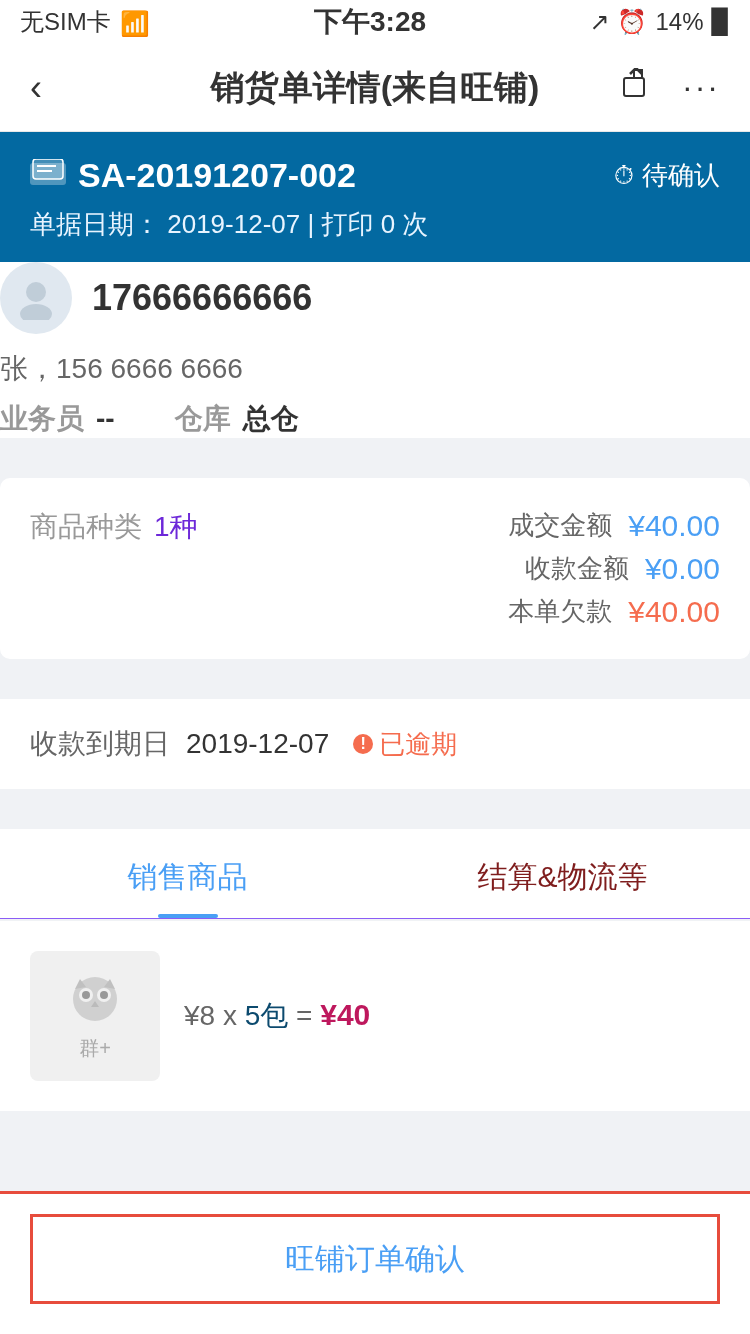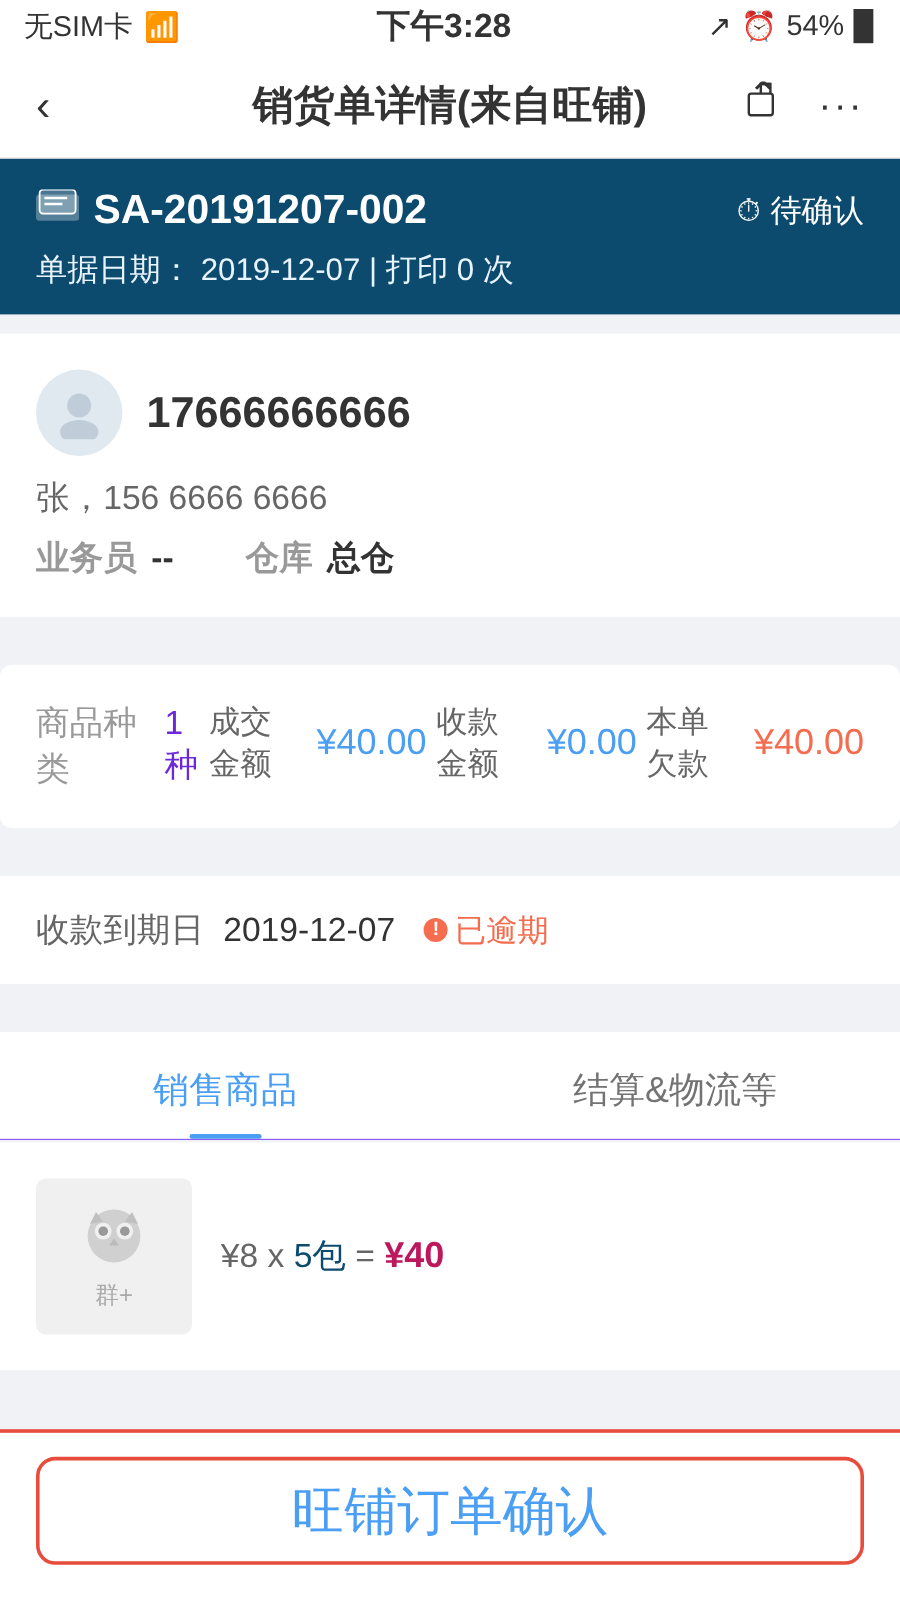"54%" span { text: 54% -> 14% }
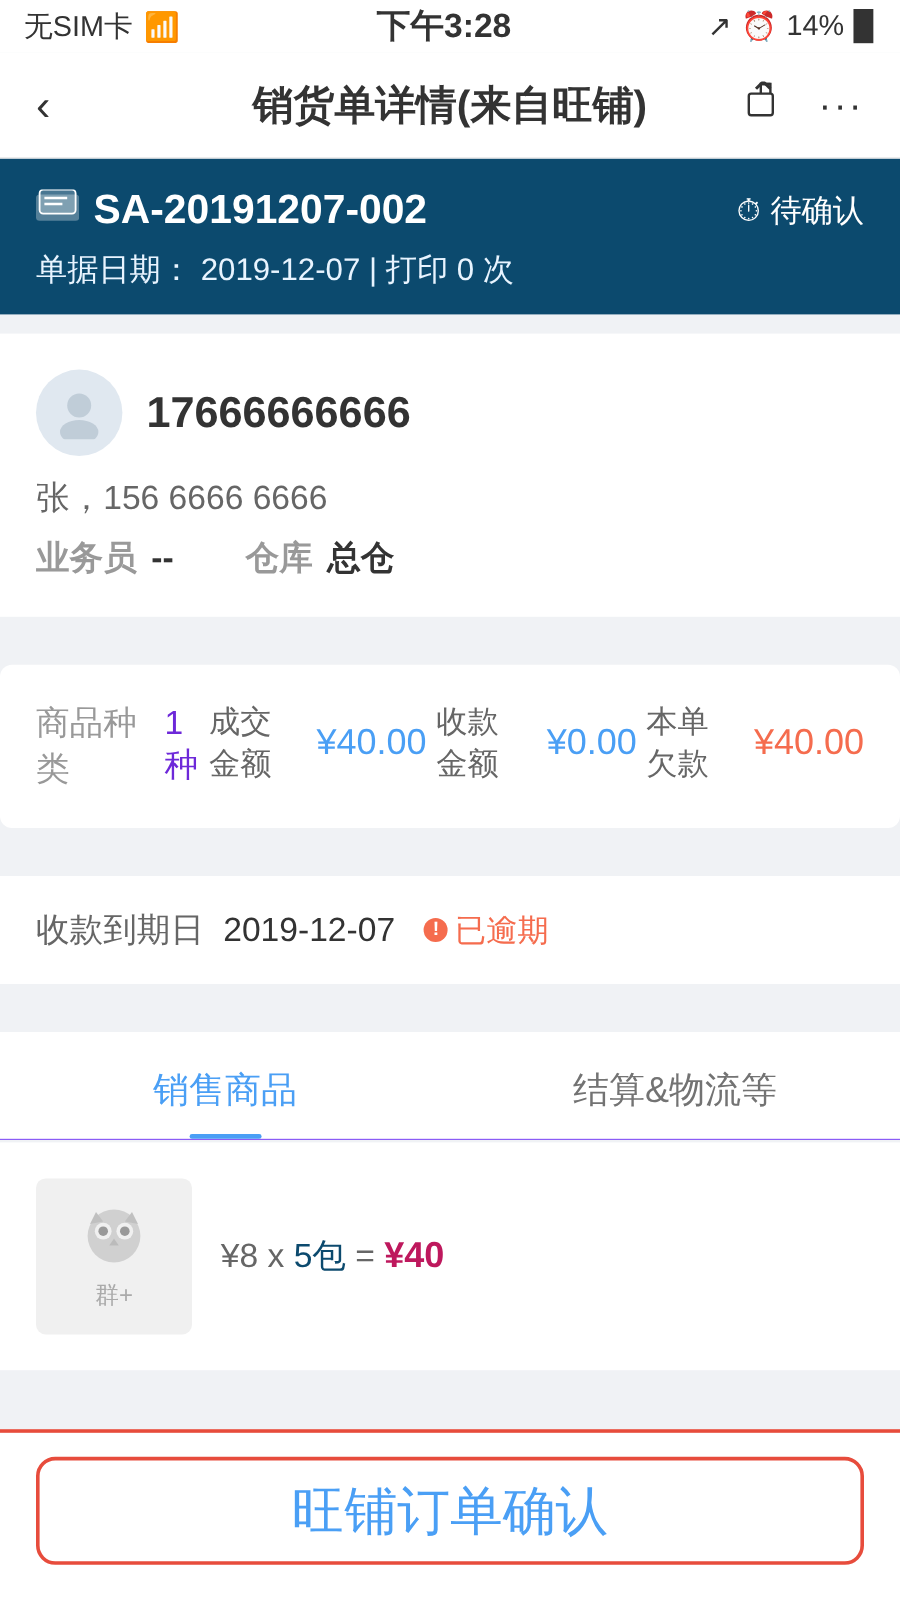"SA-20191207-002" .order-header { background: #0c4a6e -> #0369a1; margin-bottom: 16px -> 0 }
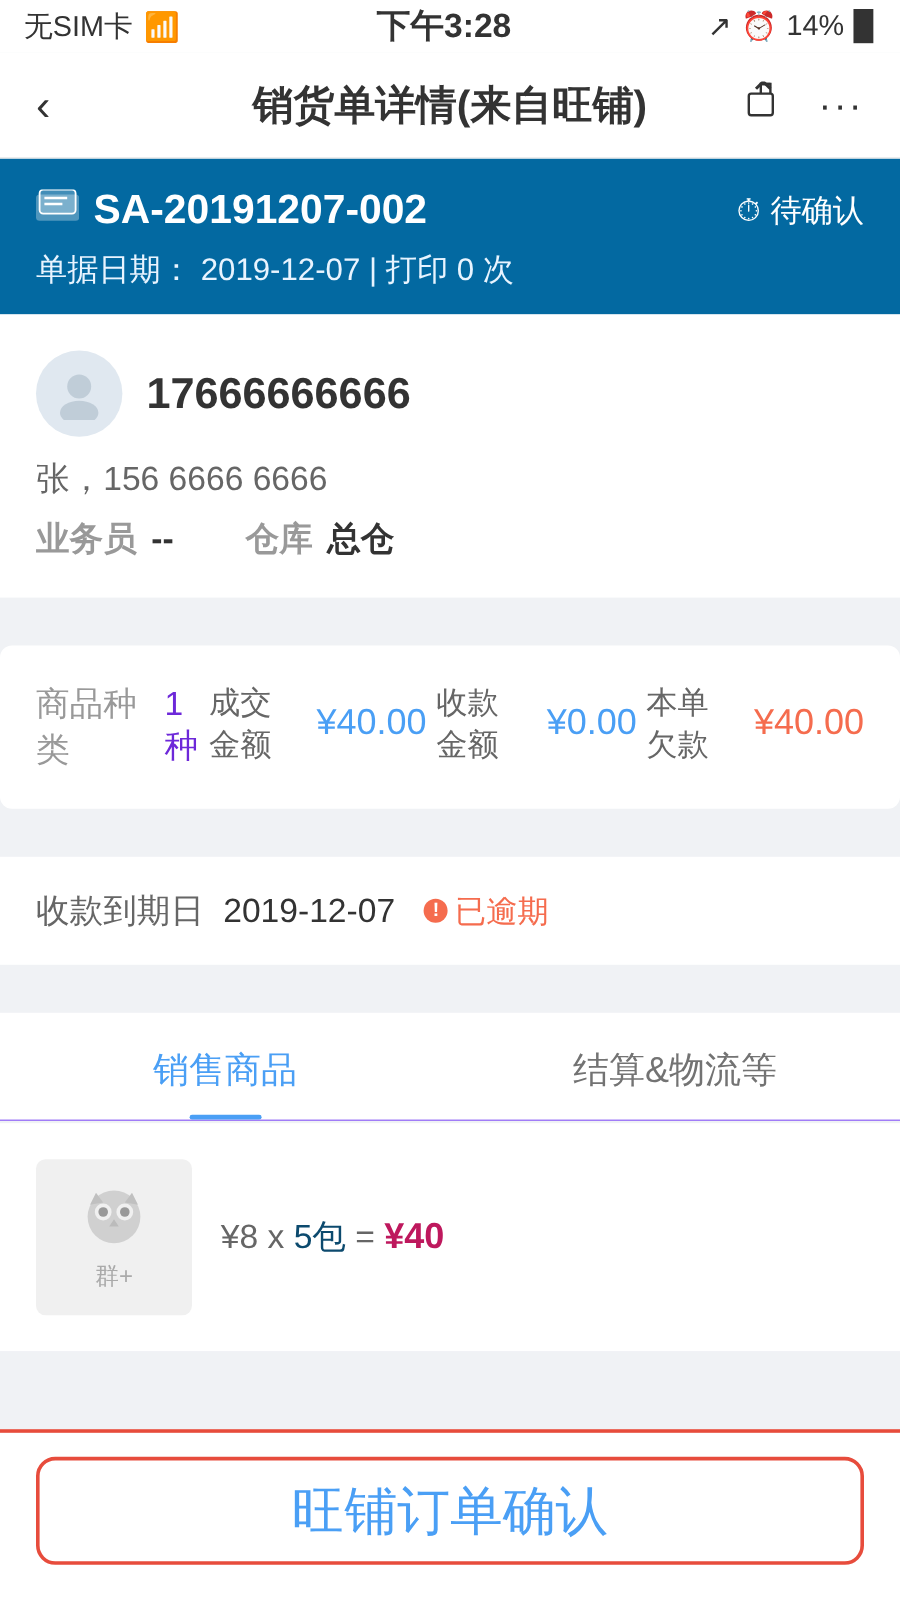"17666666666" .customer-section { padding: 30px -> none }
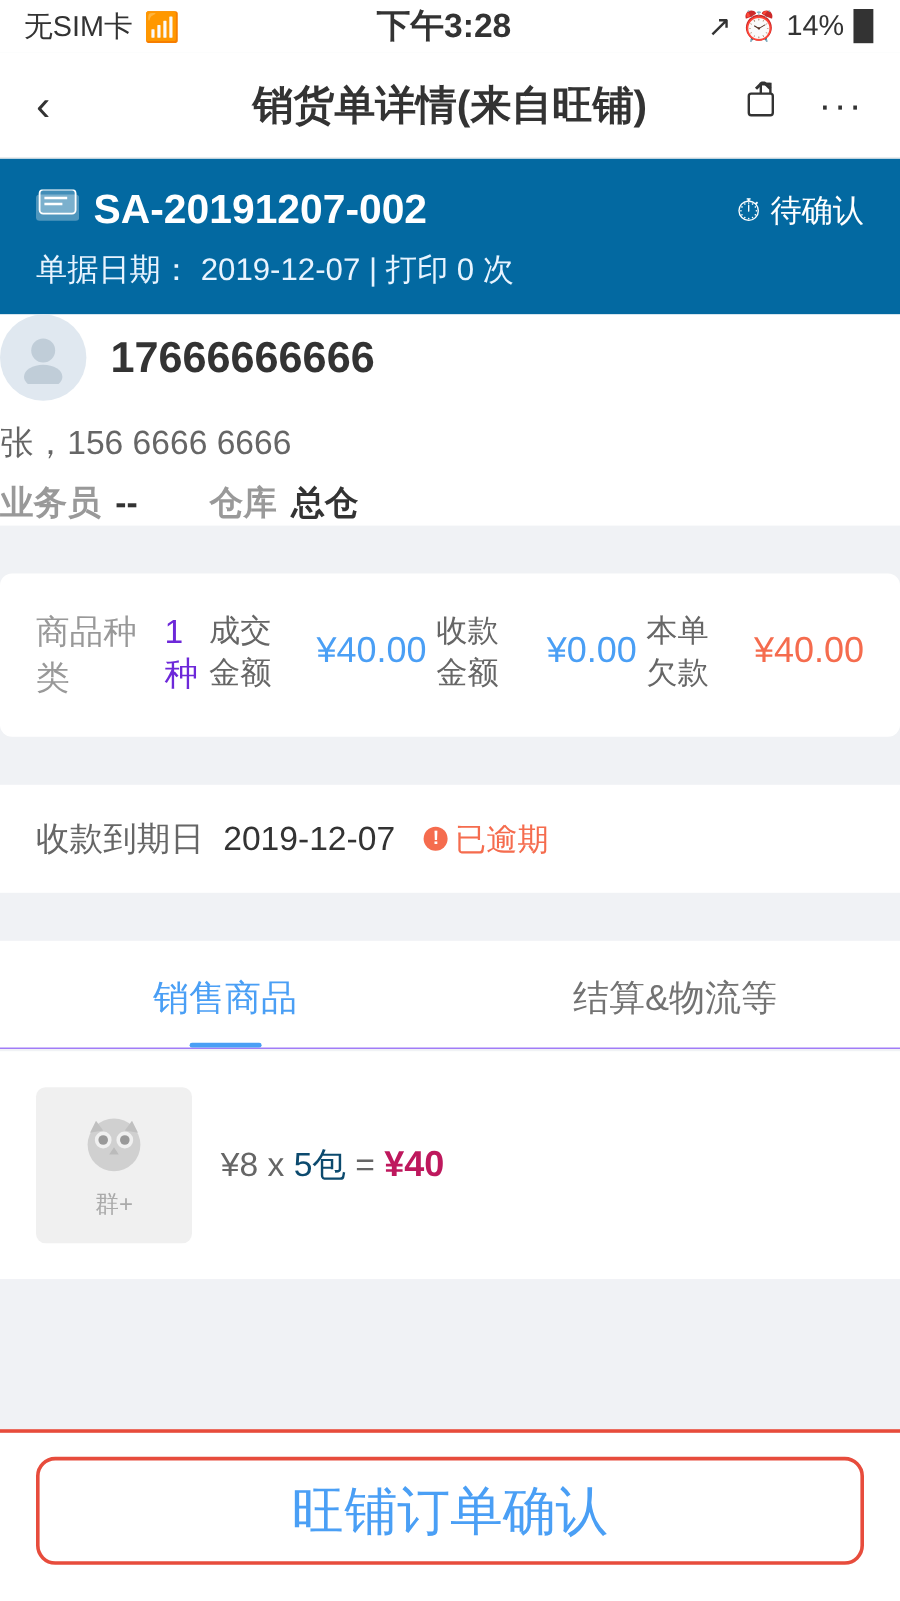"成交金额" .summary-right { flex-direction: row -> column }
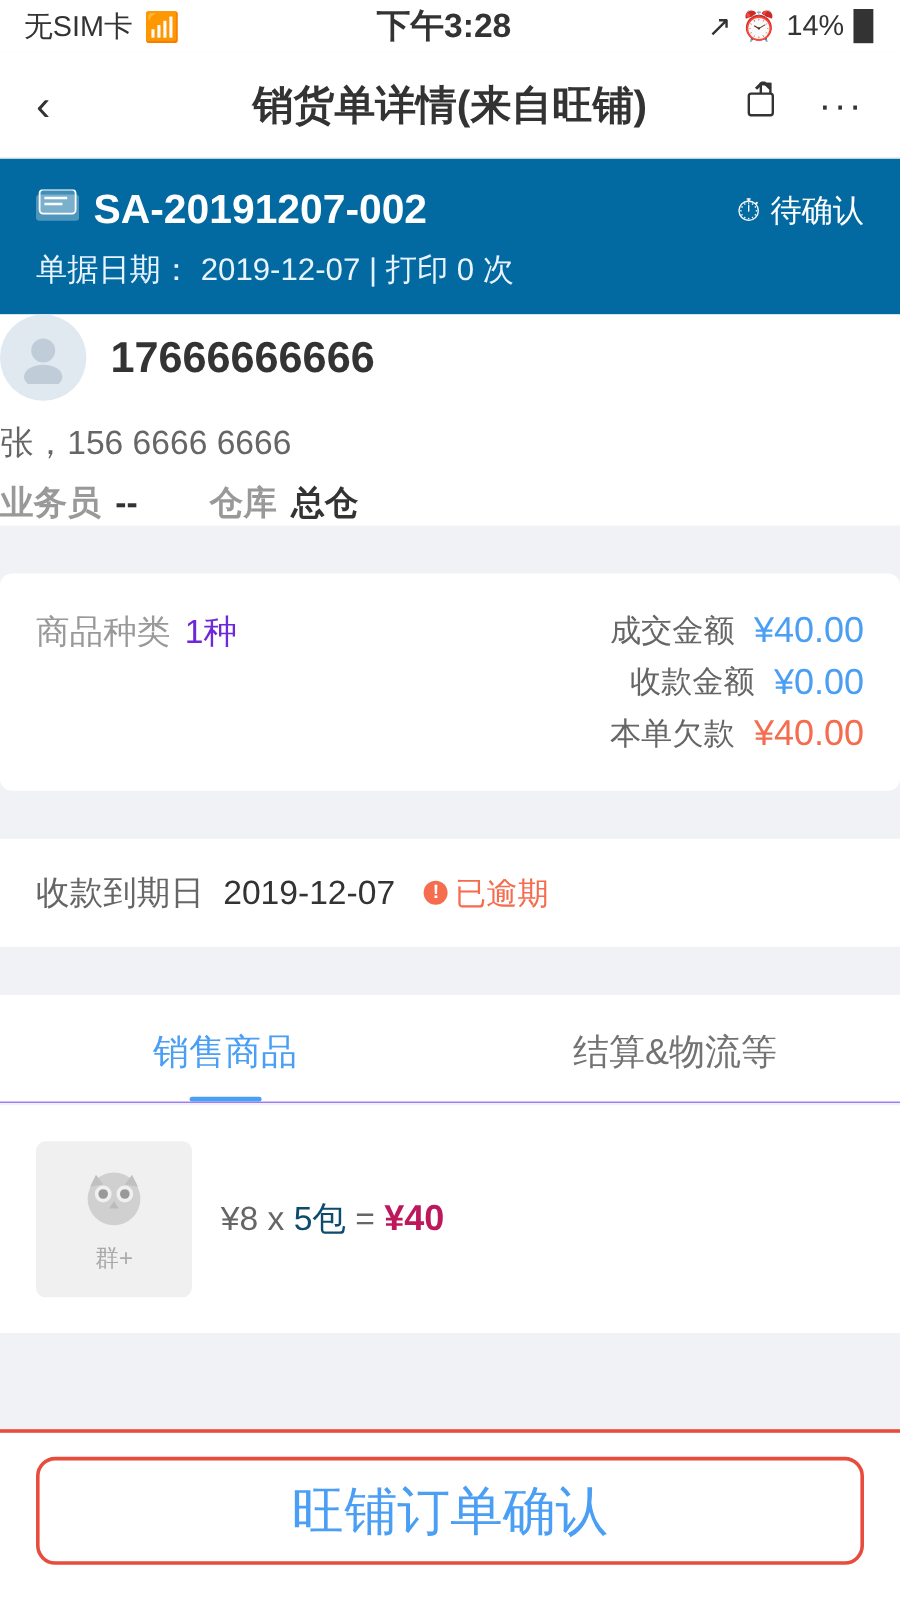"结算&物流等" .tab-item { color: #737373 -> #7f1d1d }
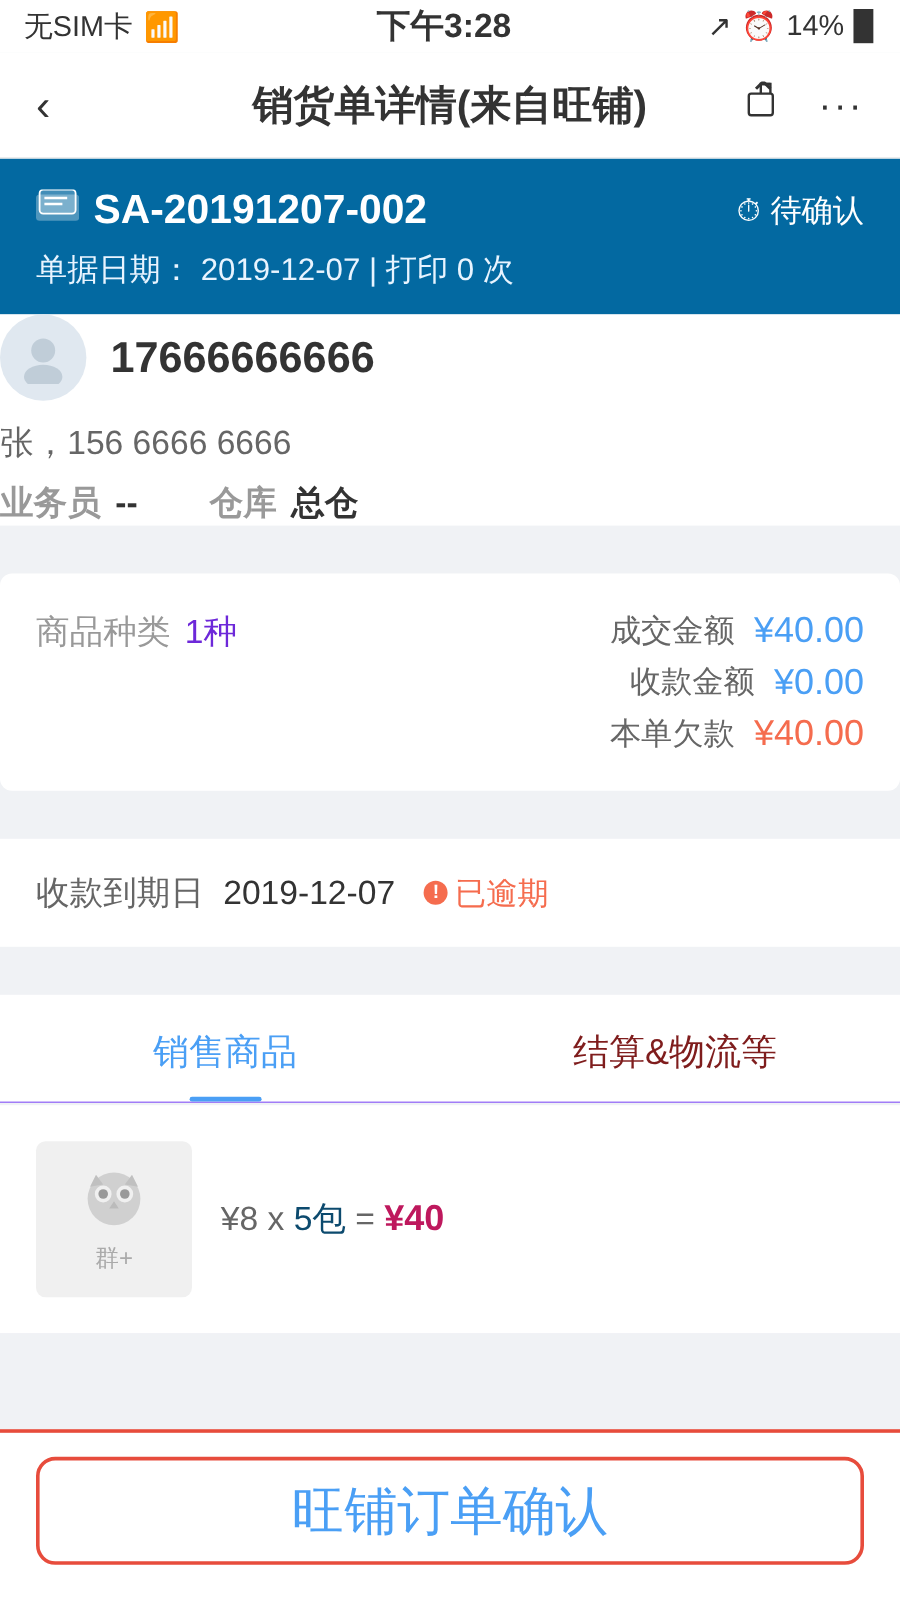"旺铺订单确认" .confirm-button { border-radius: 16px -> 0; font-size: 44px -> 30px }
